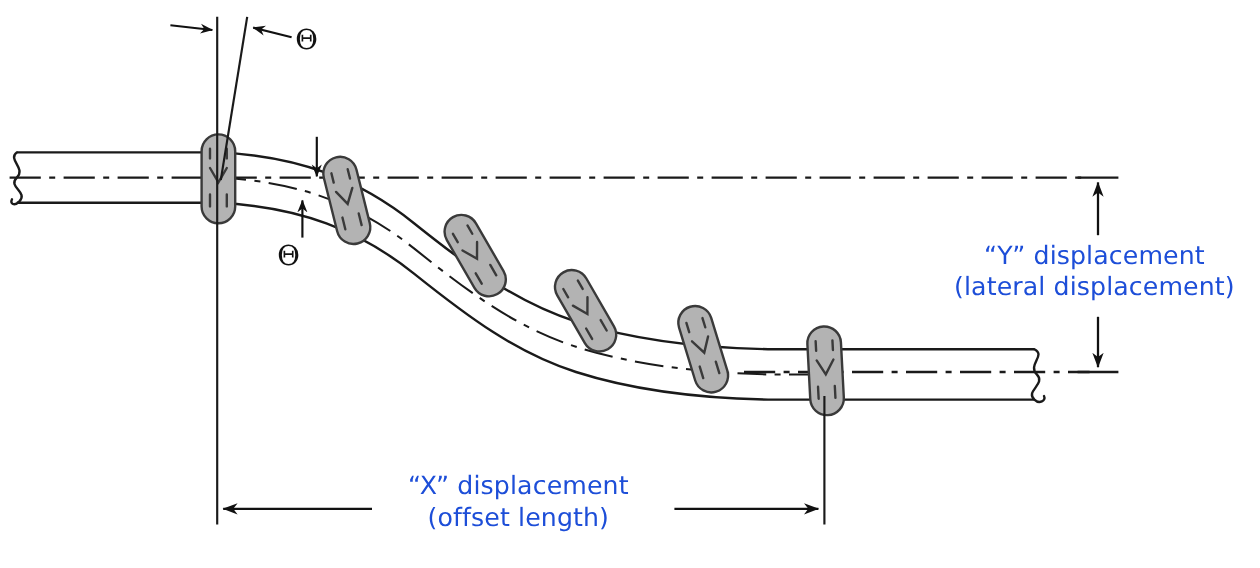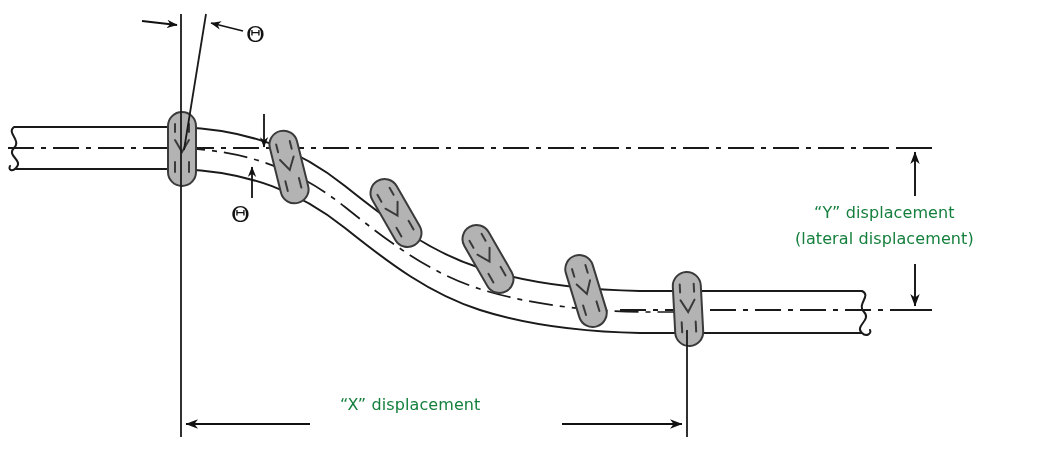"“Y” displacement" .dim-label { color: #15803d -> #1d4ed8; font-size: 16px -> 21px }
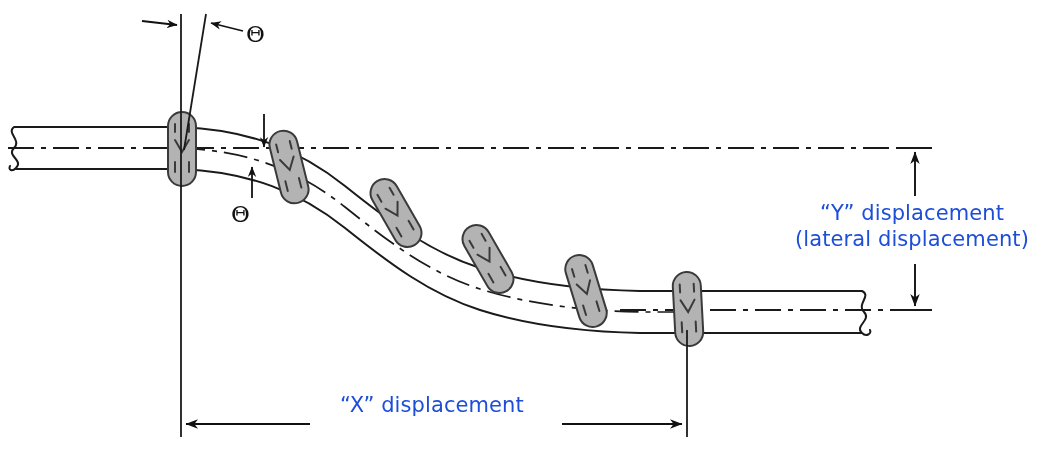"(offset length)" div { html: none -> <div>(offset length)</div> }
